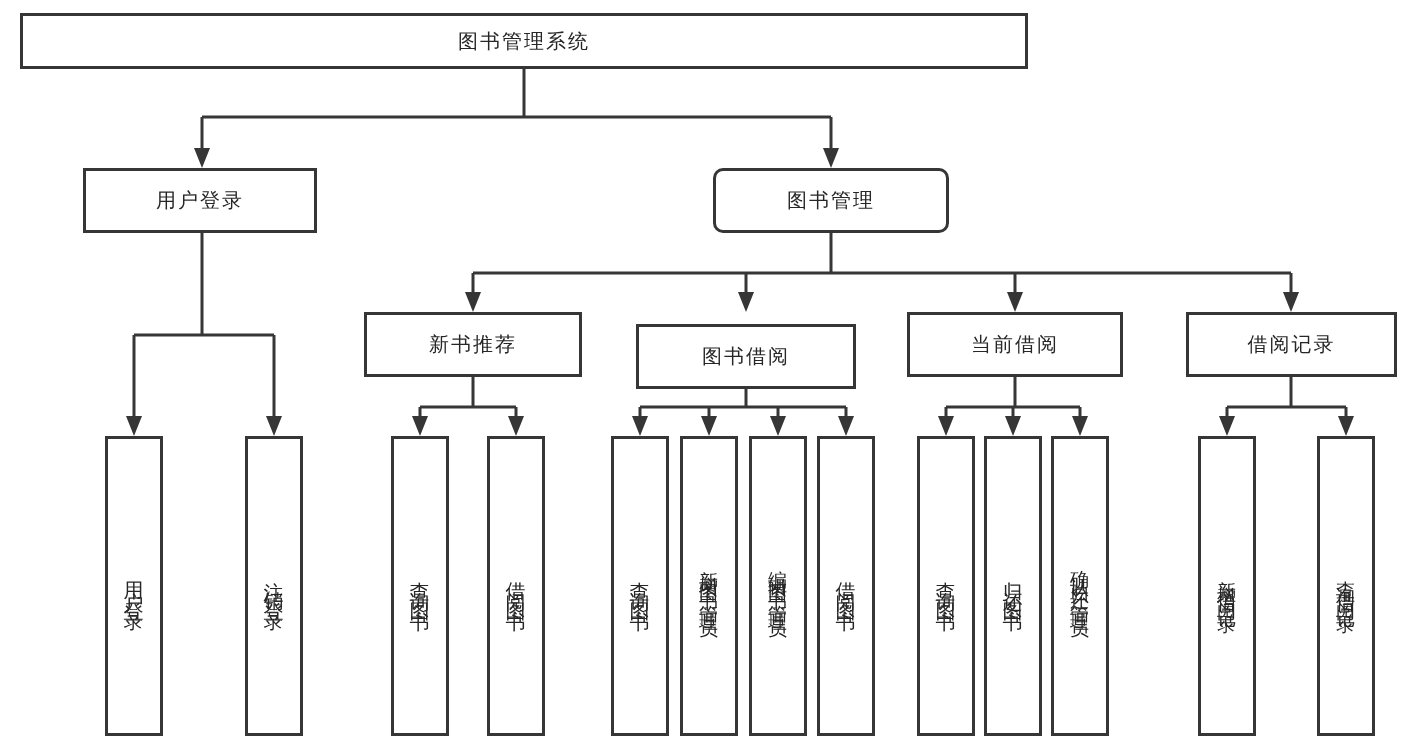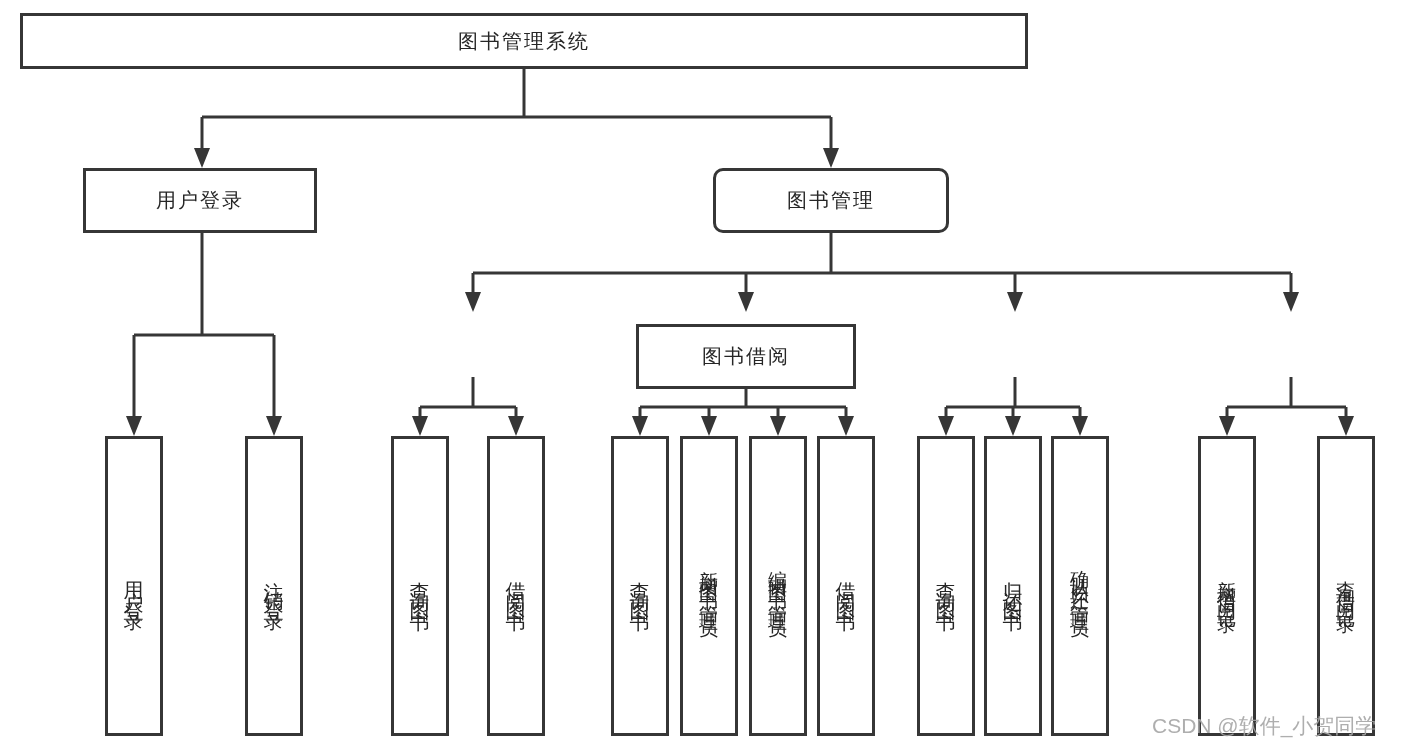"新书推荐" div.node { html: none -> <div> <span>新书推荐</span> </div> }
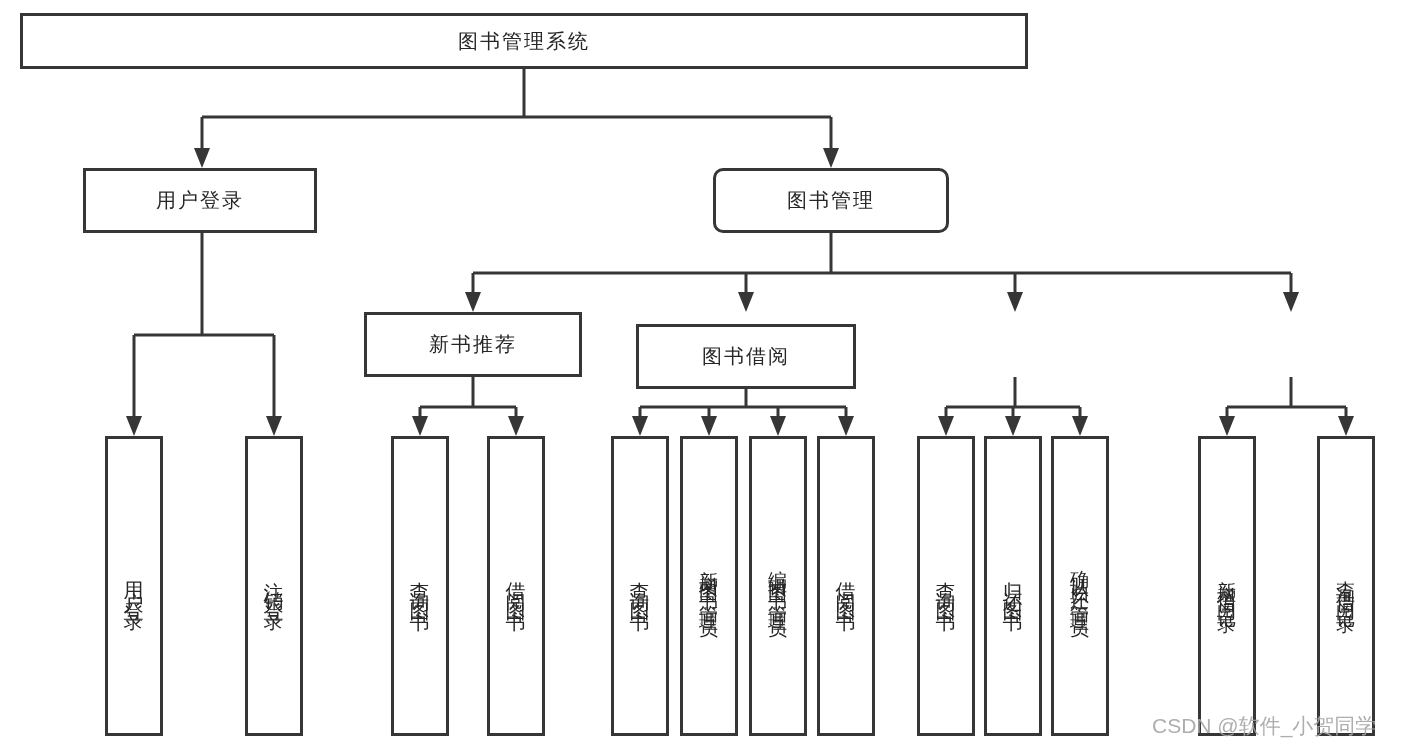"当前借阅" div.node { html: none -> <div> <span>当前借阅</span> </div> }
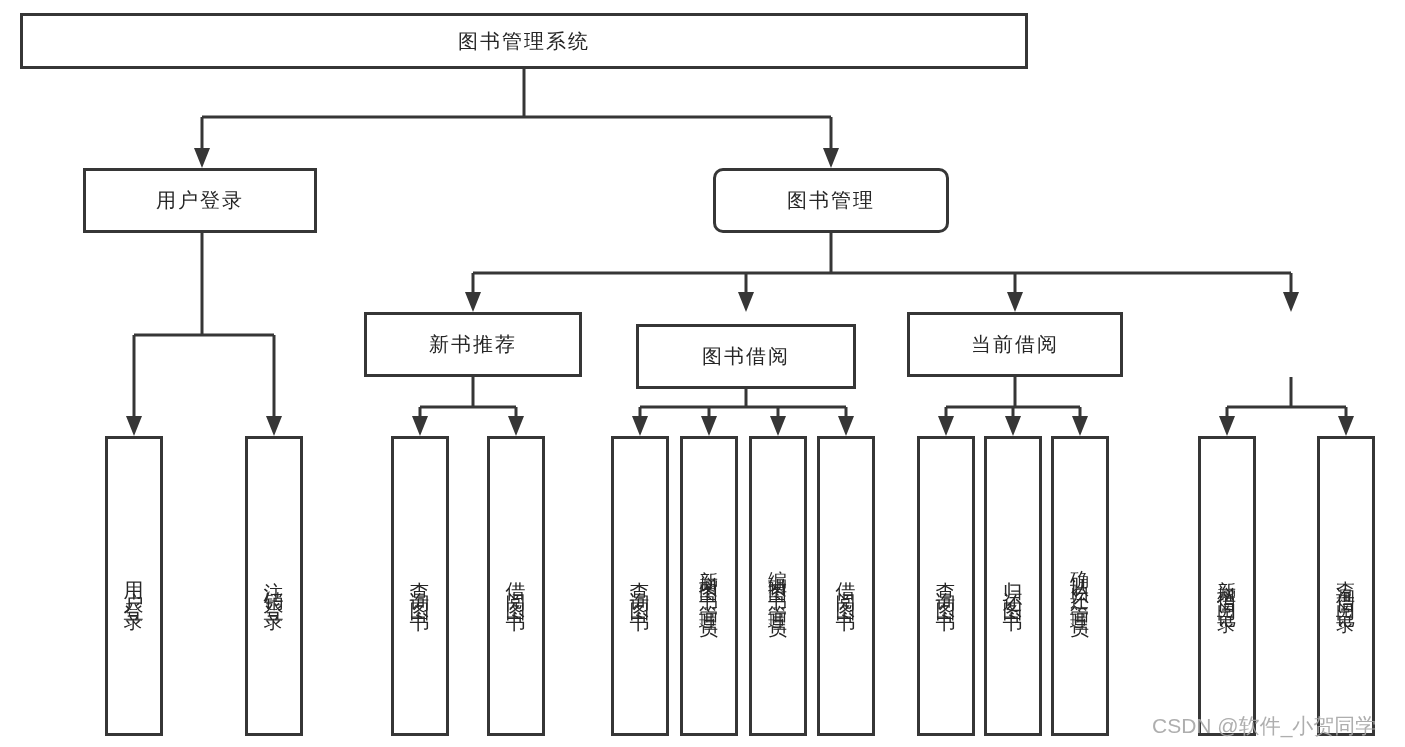"借阅记录" div.node { html: none -> <div> <span>借阅记录</span> </div> }
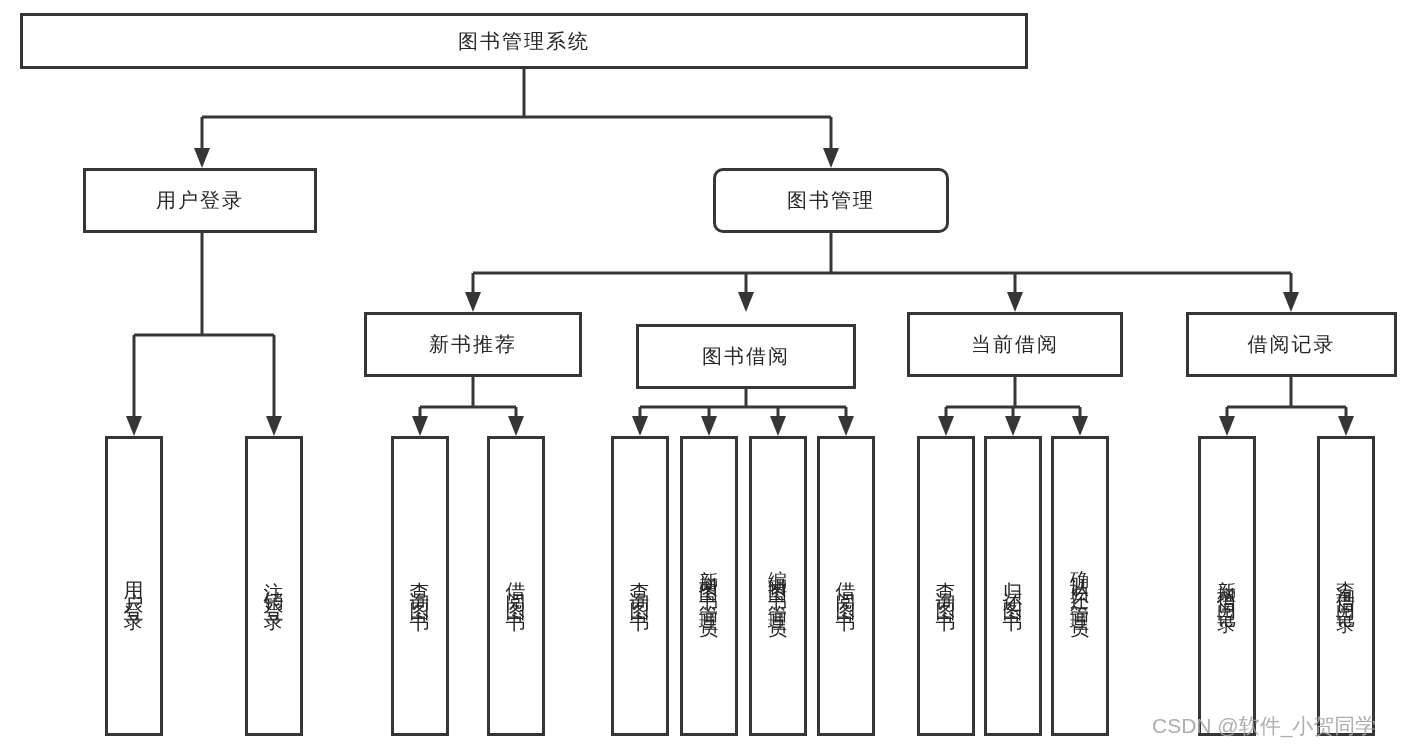"CSDN @软件_小贺同学" div.watermark { html: <div>CSDN @软件_小贺同学</div> -> none }
